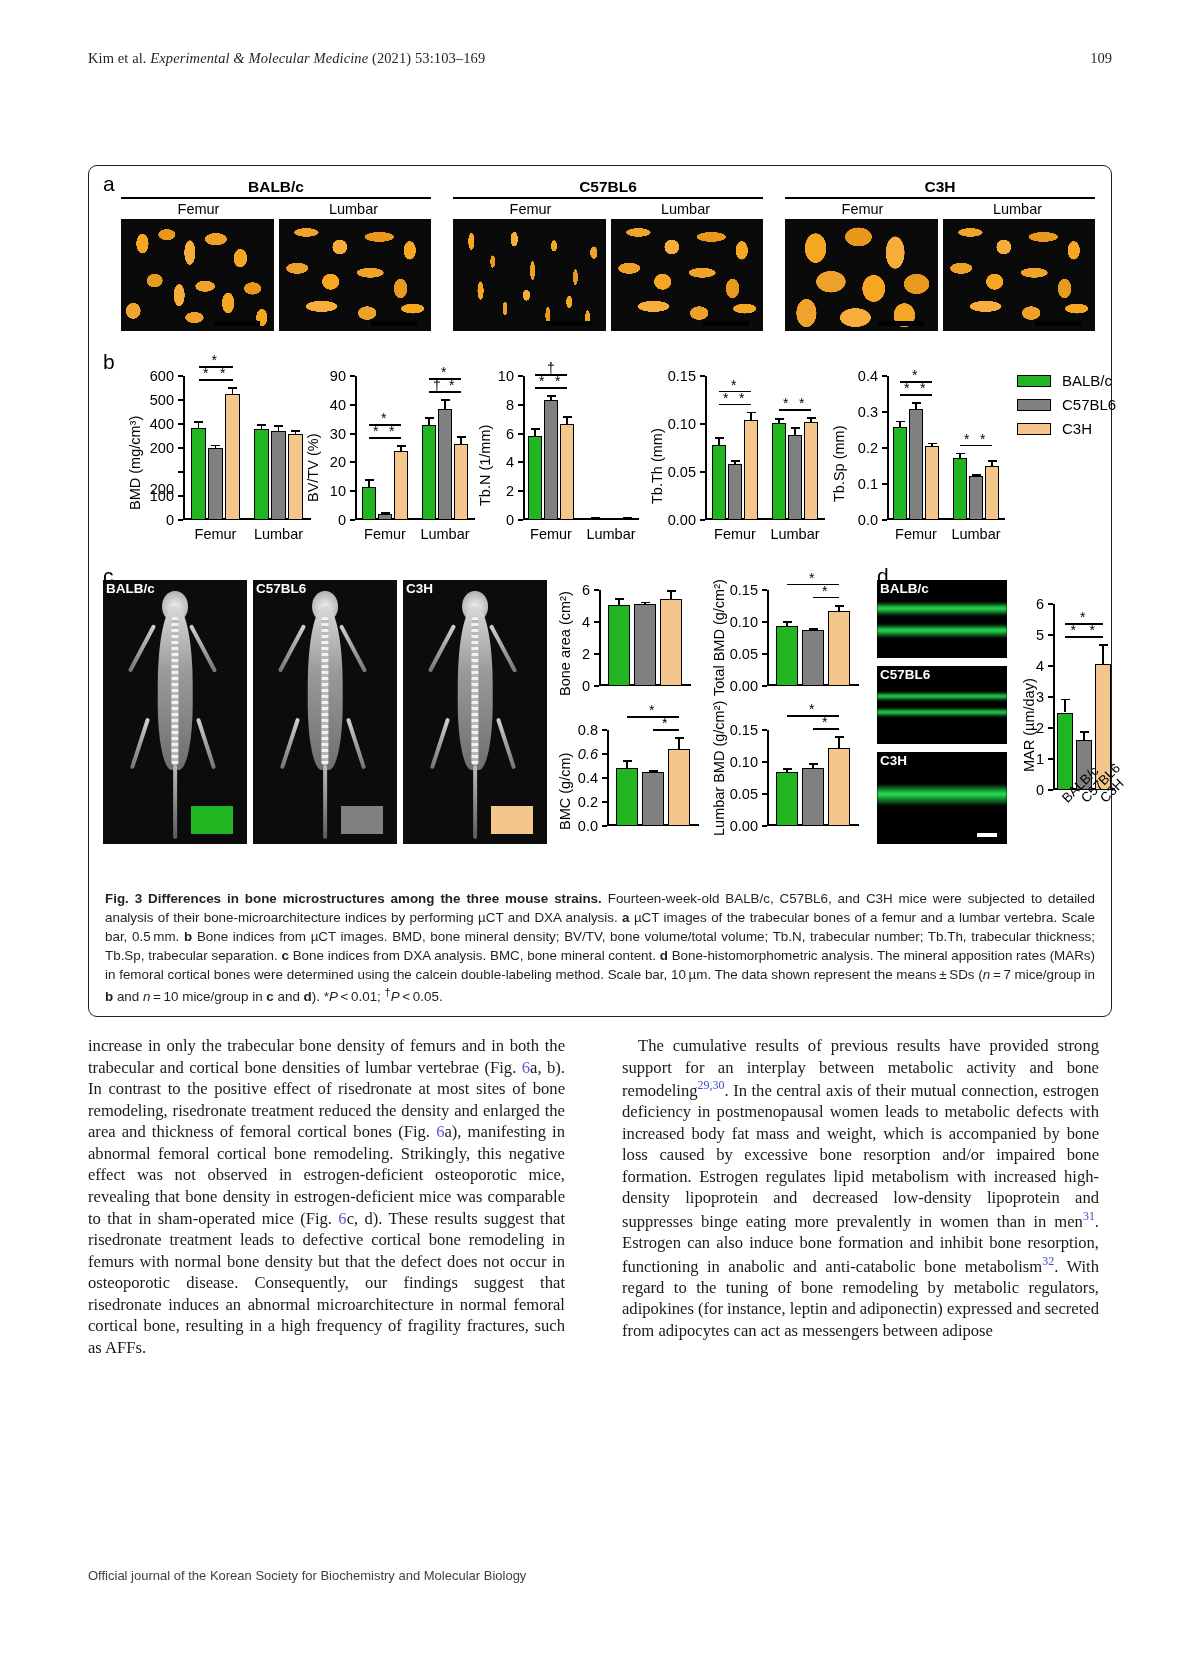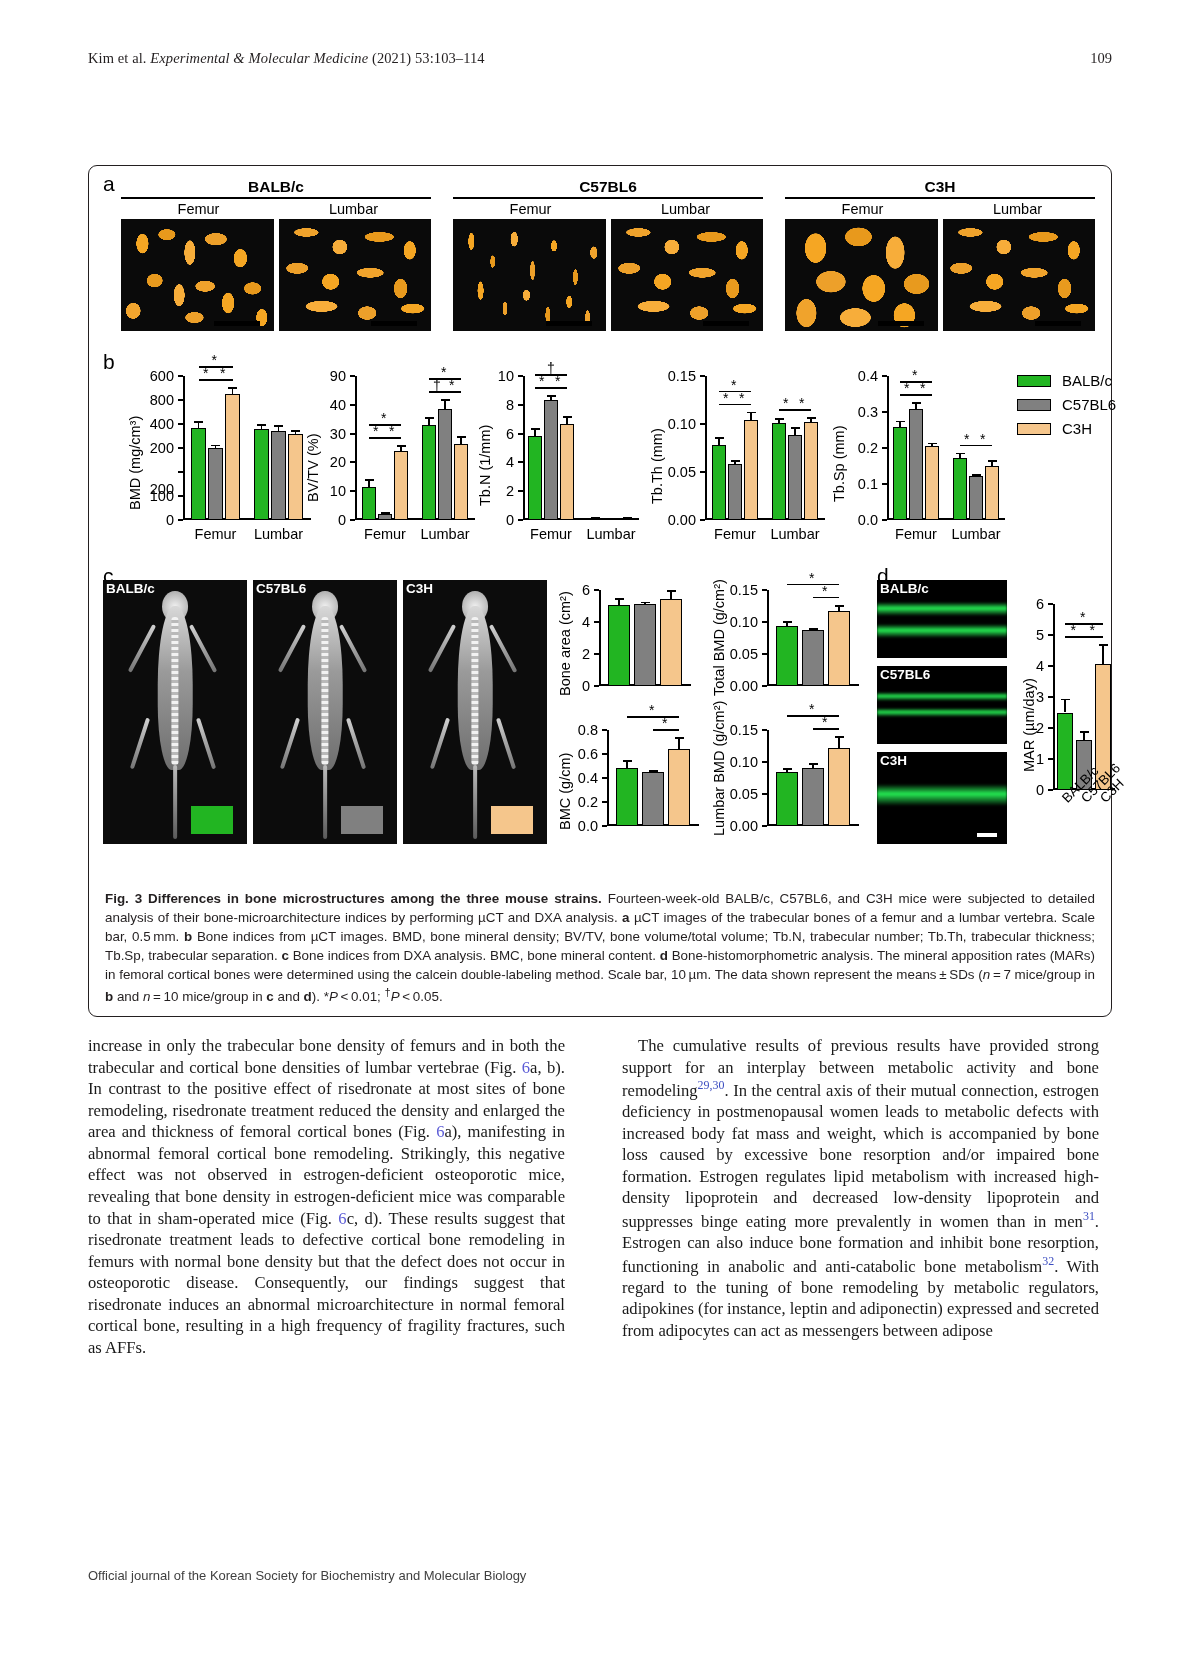"(2021) 53:103–114" span { text: 114 -> 169 }
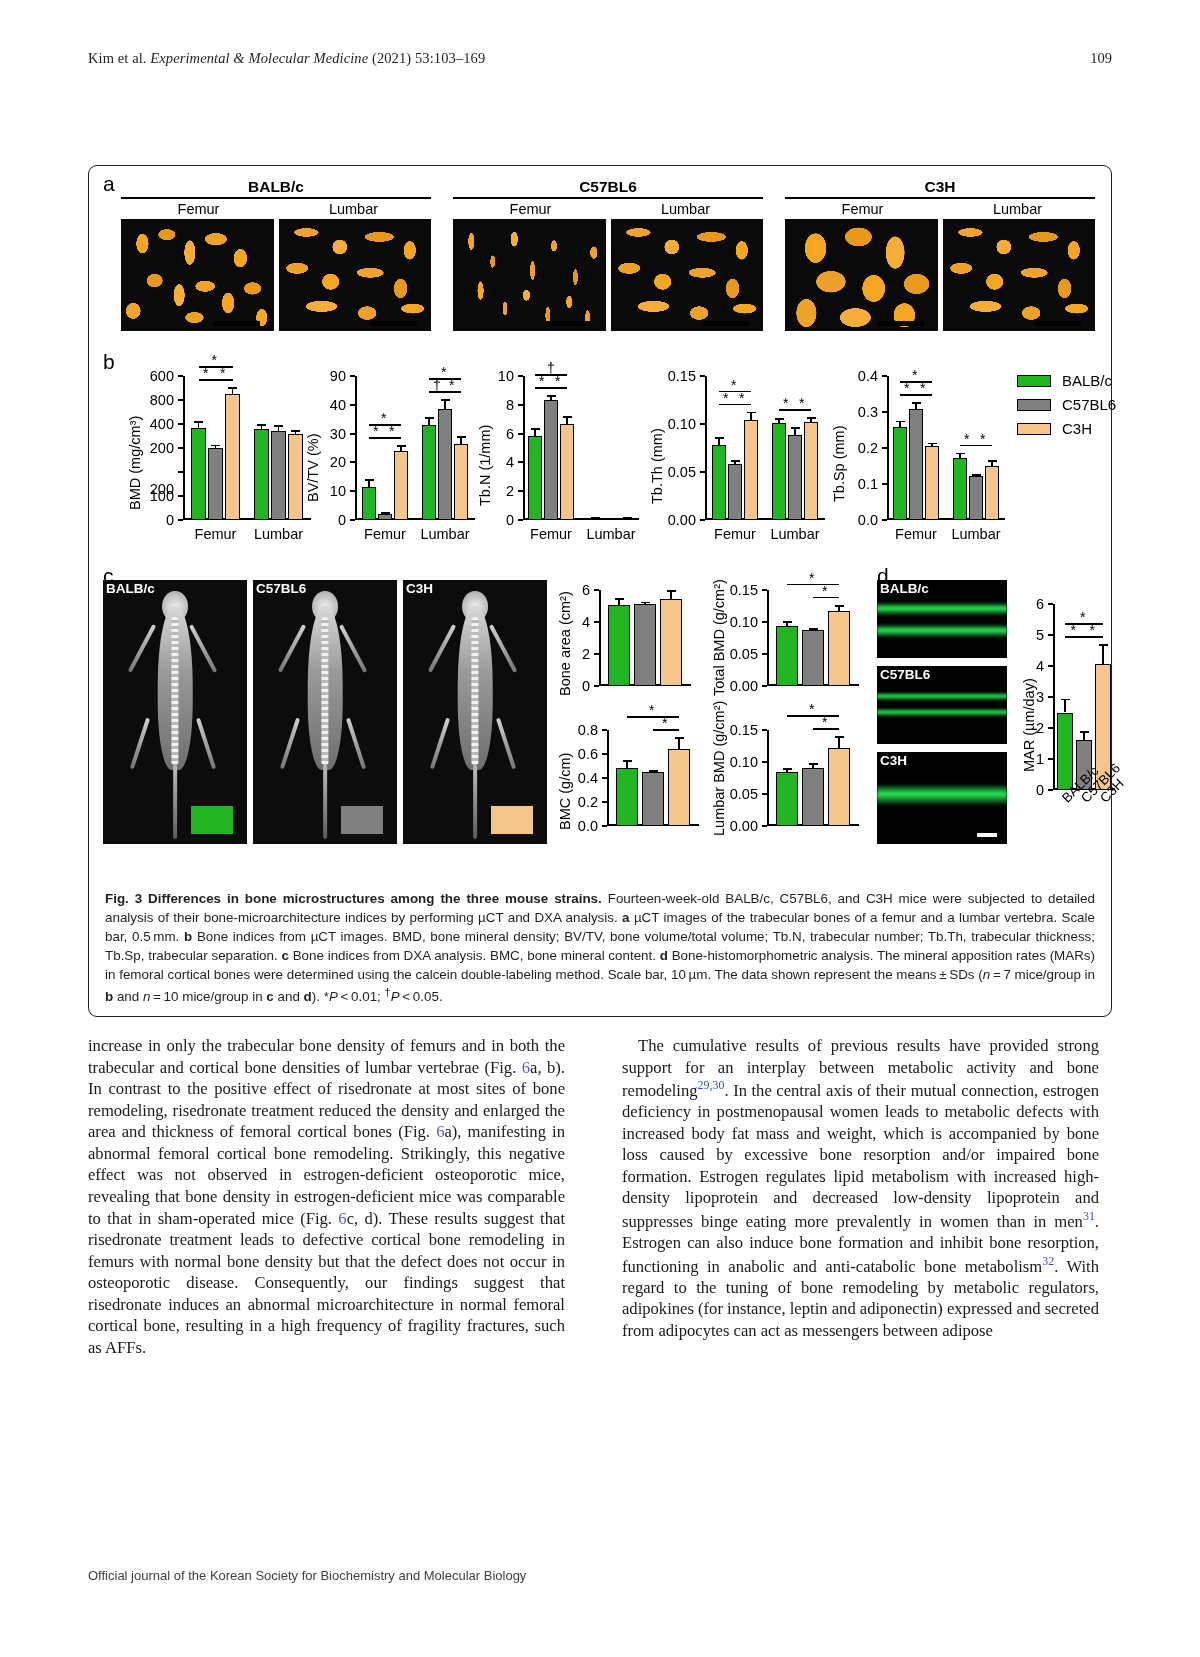"800" div.ytick { text: 800 -> 500 }
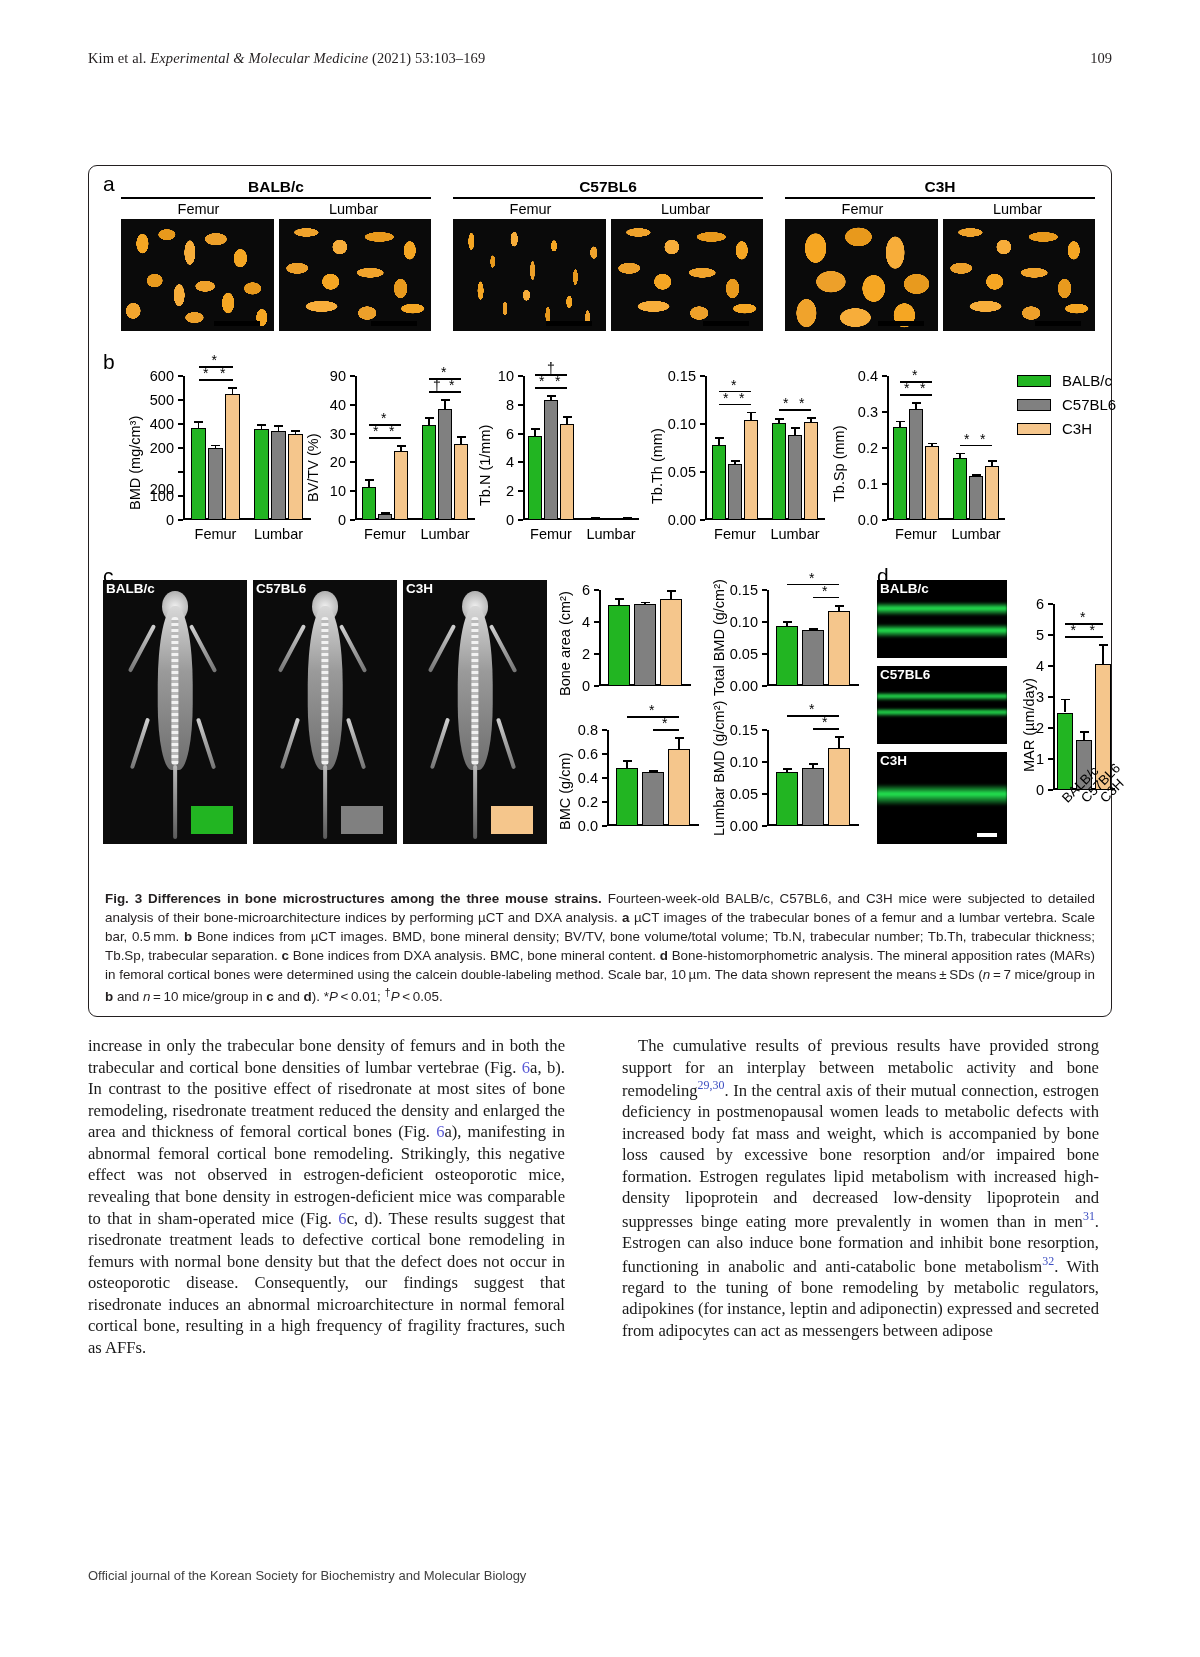"0.6" div.ytick { font-style: none -> italic }
